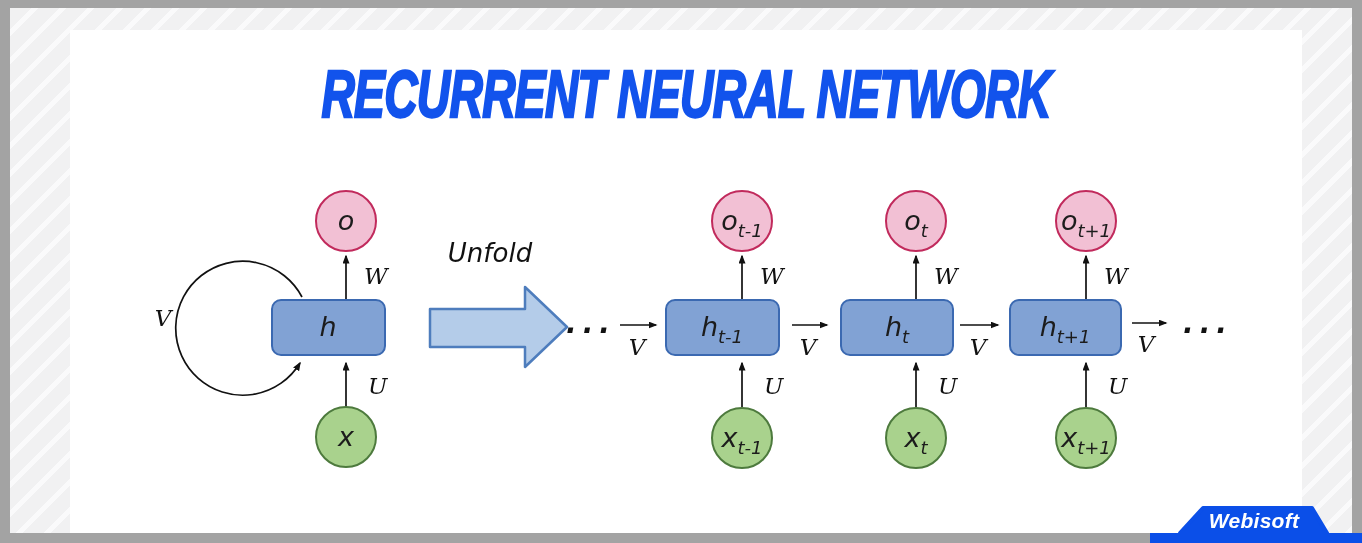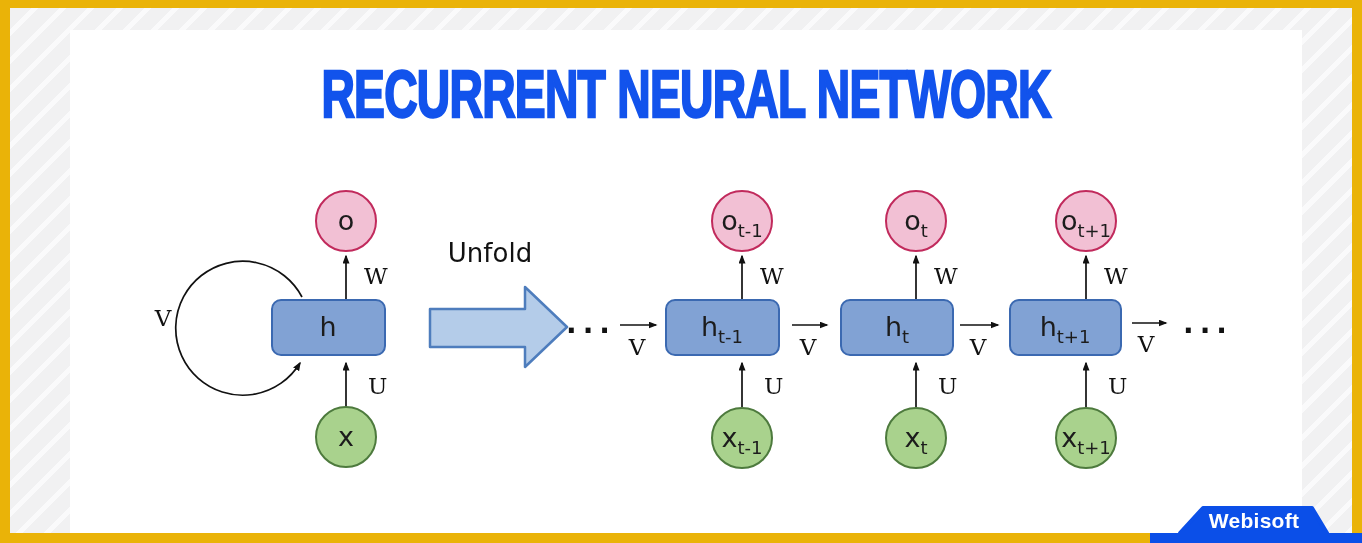"RECURRENT NEURAL NETWORK" .page { background: #eab308 -> #a3a3a3; font-style: none -> italic }
